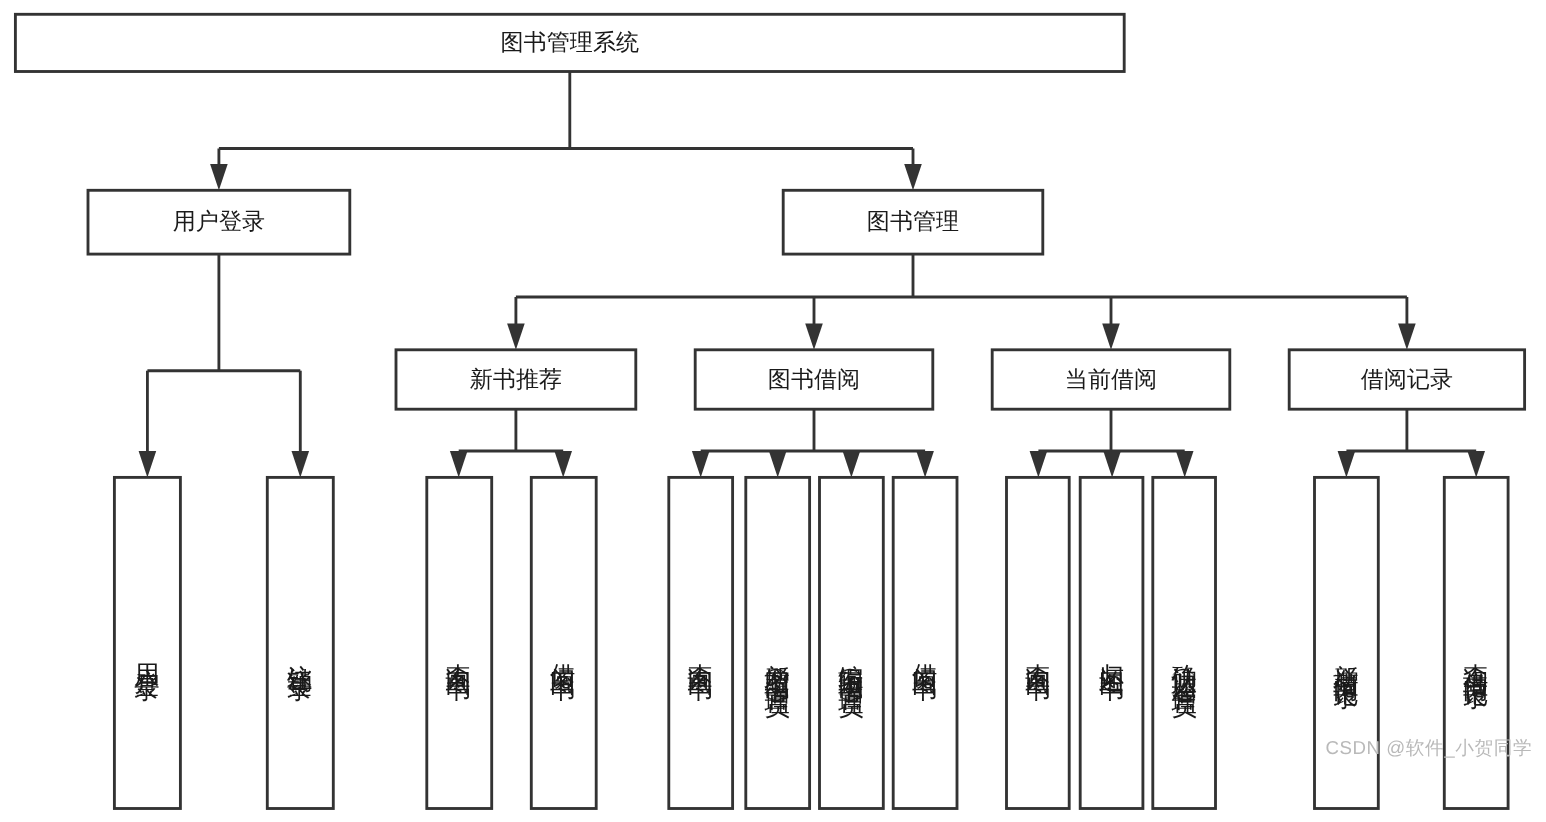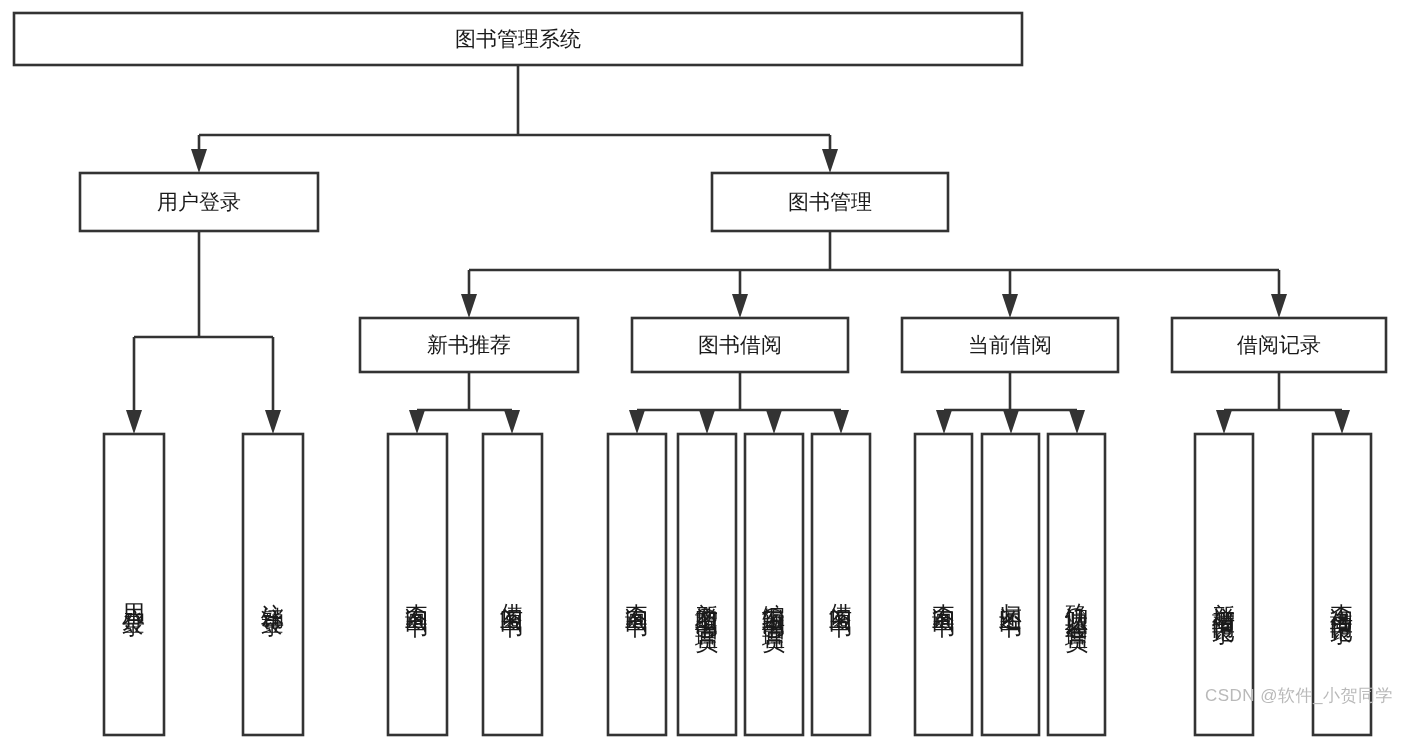"CSDN @软件_小贺同学" .watermark { bottom: 6px -> 22px }
